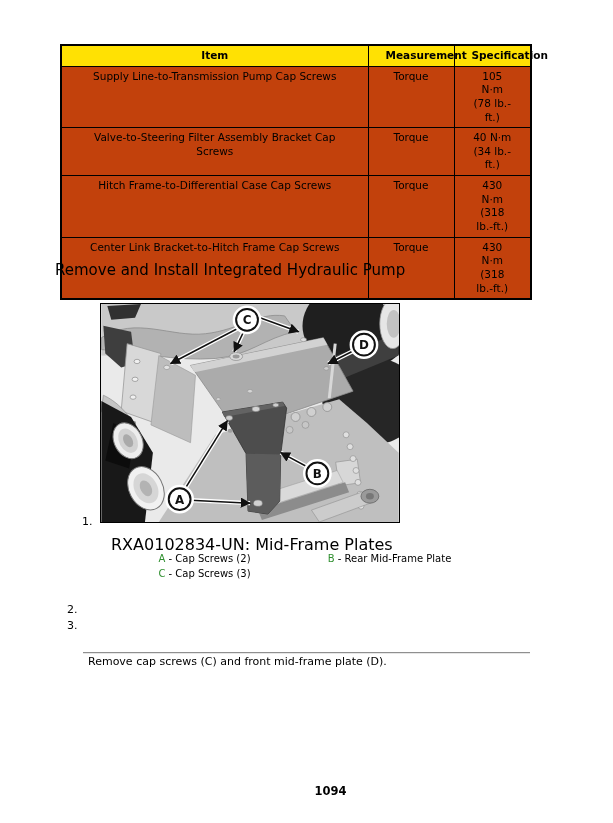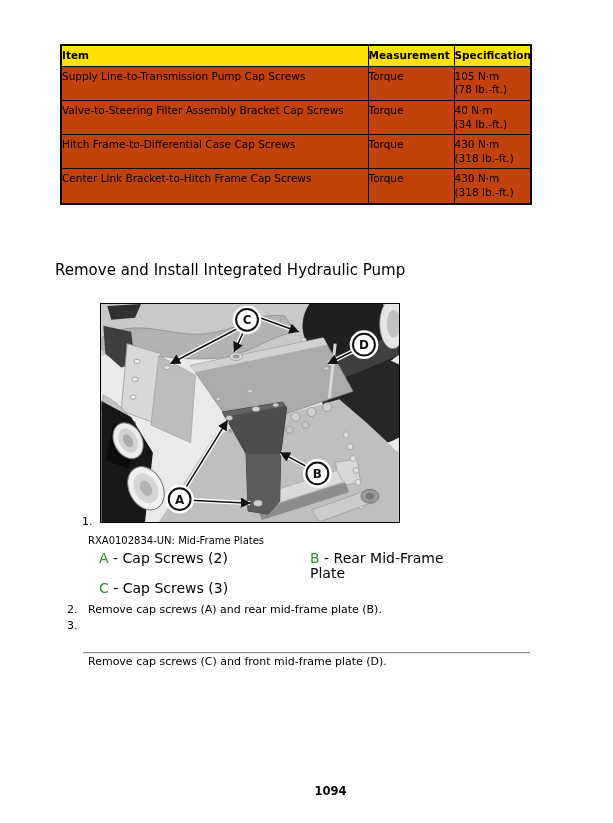"Item" table.spec th, table.spec td { padding: 3px 0 -> 3px 17px; text-align: left -> center }
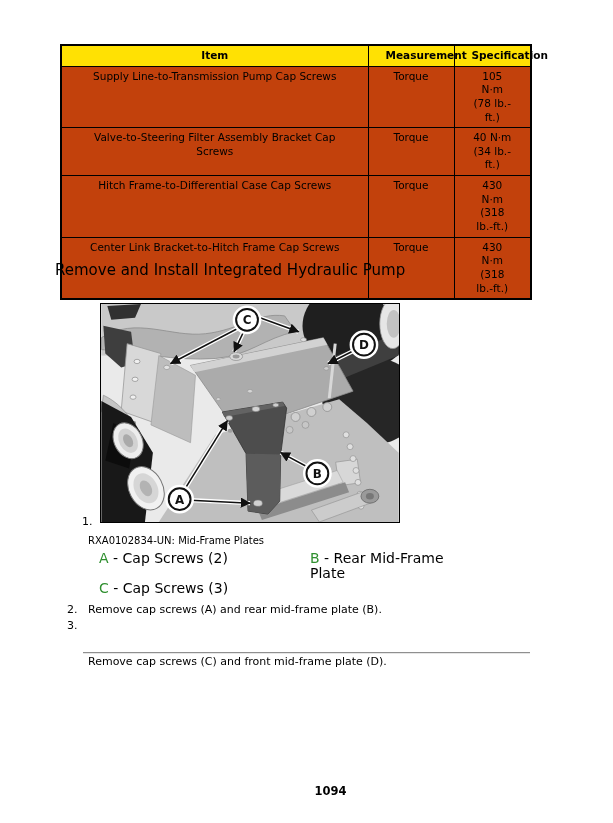"RXA0102834-UN: Mid-Frame Plates" .fig-caption { font-size: 10px -> 16px; left: 88px -> 111px }
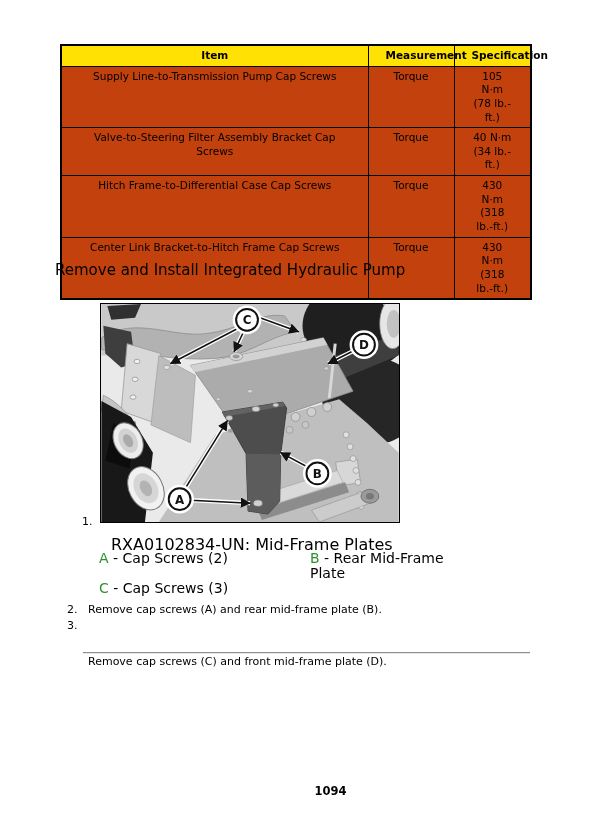"A - Cap Screws (2)" .fig-legend { font-size: 14px -> 10px; text-align: none -> center }
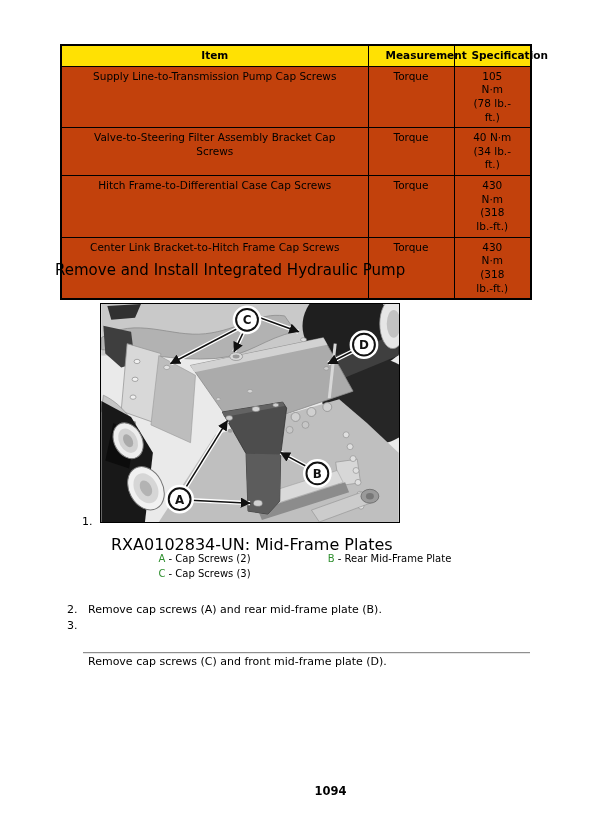"Remove cap screws (A) and" div.step-line { html: <div>Remove cap screws (A) and rear mid-frame plate (B).</div> -> none }
